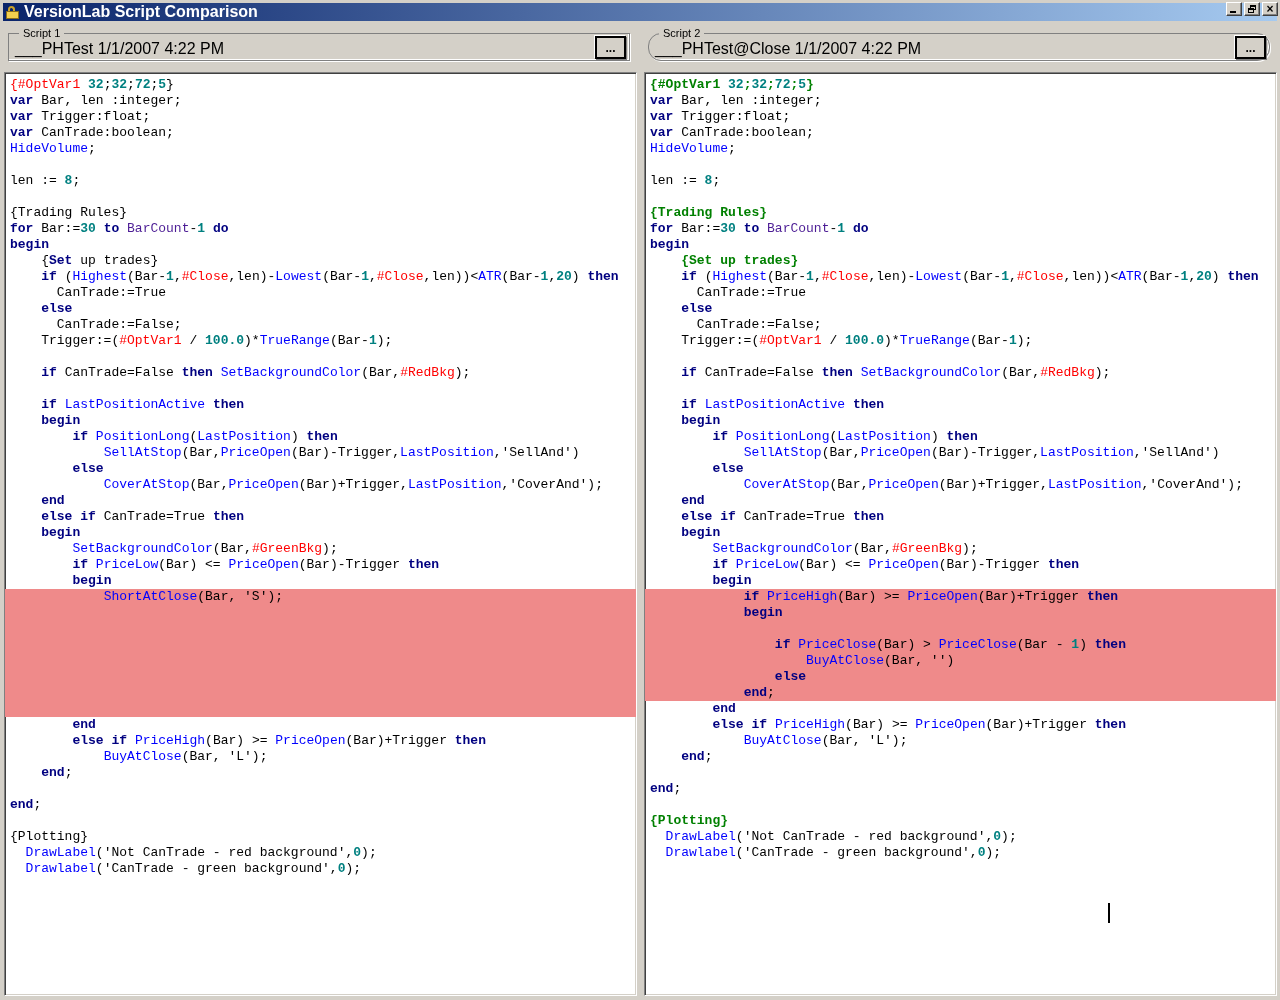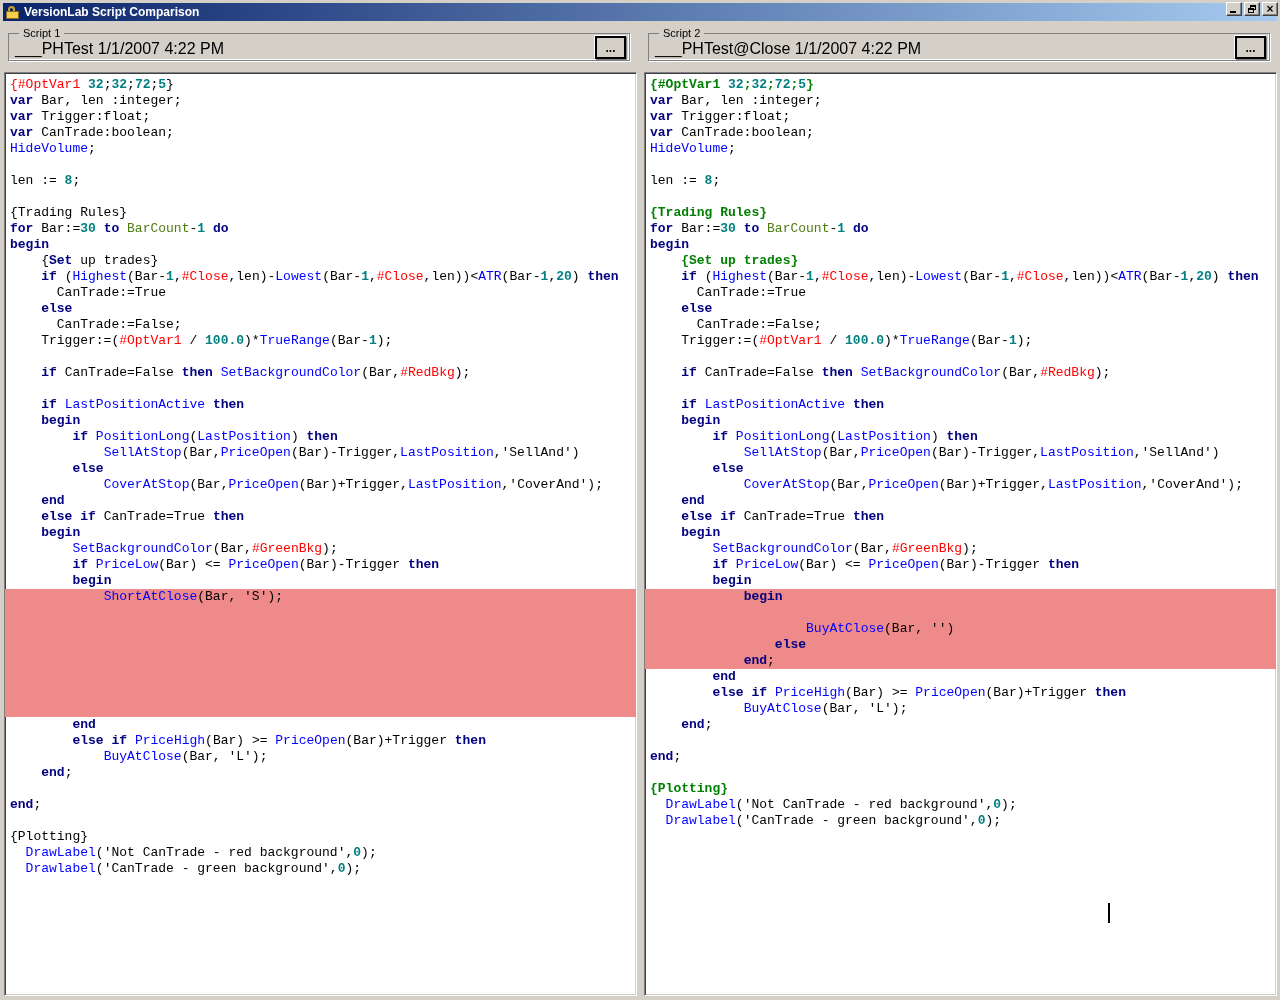"VersionLab Script Comparison" .window-title { font-size: 12px -> 16px }
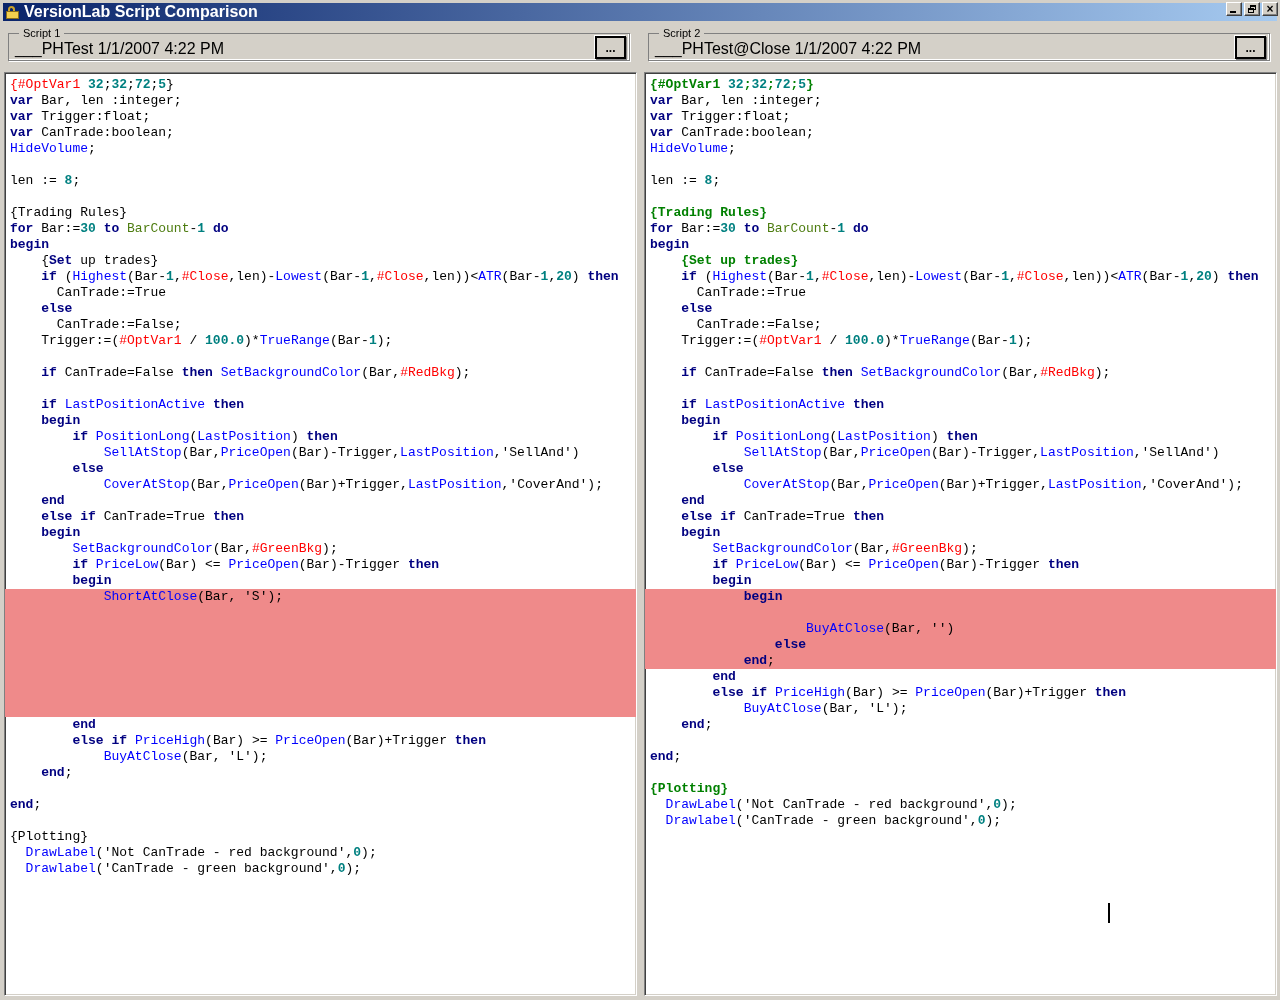"Script 2" #groupbox2 { border-radius: none -> 13px }
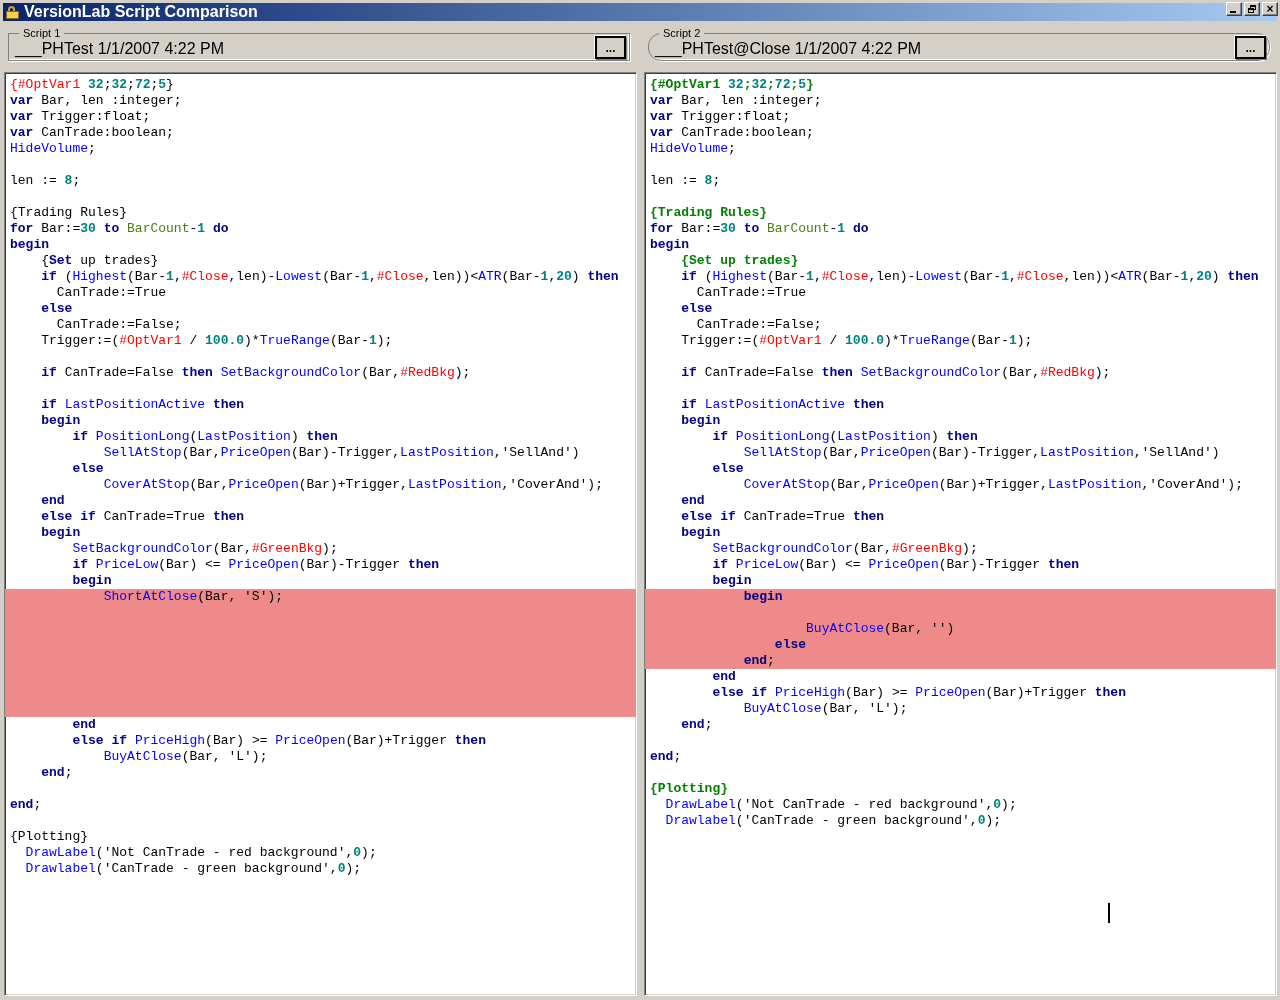"BarCount" .tk-v { color: #4d7c0f -> #4c1d95 }
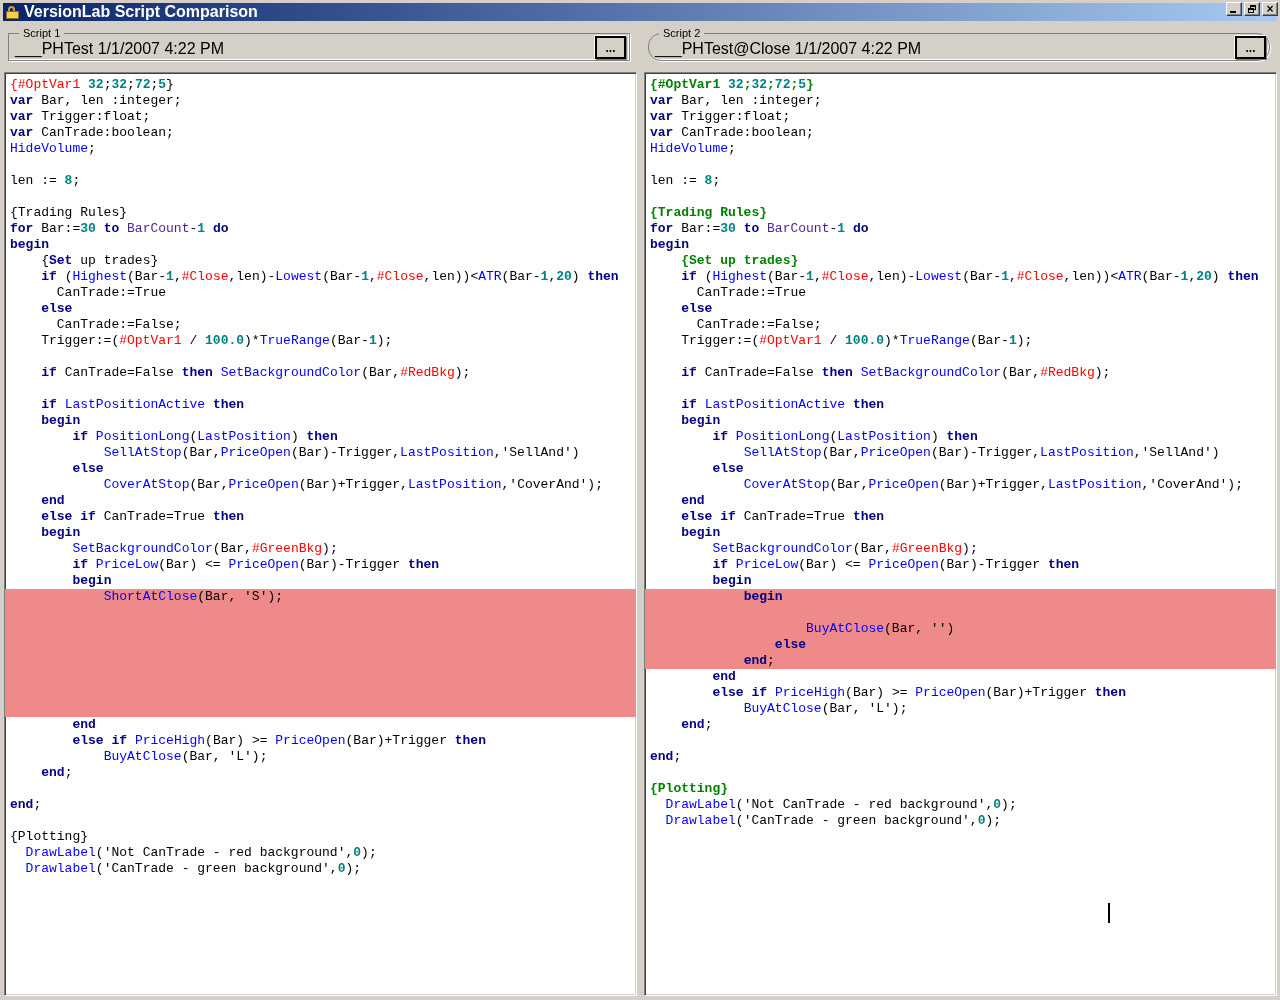"if PriceHigh(Bar) >=" div.code-line { html: none -> <div><span> </span><span>if</span><span> </span><span>PriceHigh</span><span>(Bar) &gt;= </span><span>PriceOpen</span><span>(Bar)+Trigger </span><span>then</span></div> }
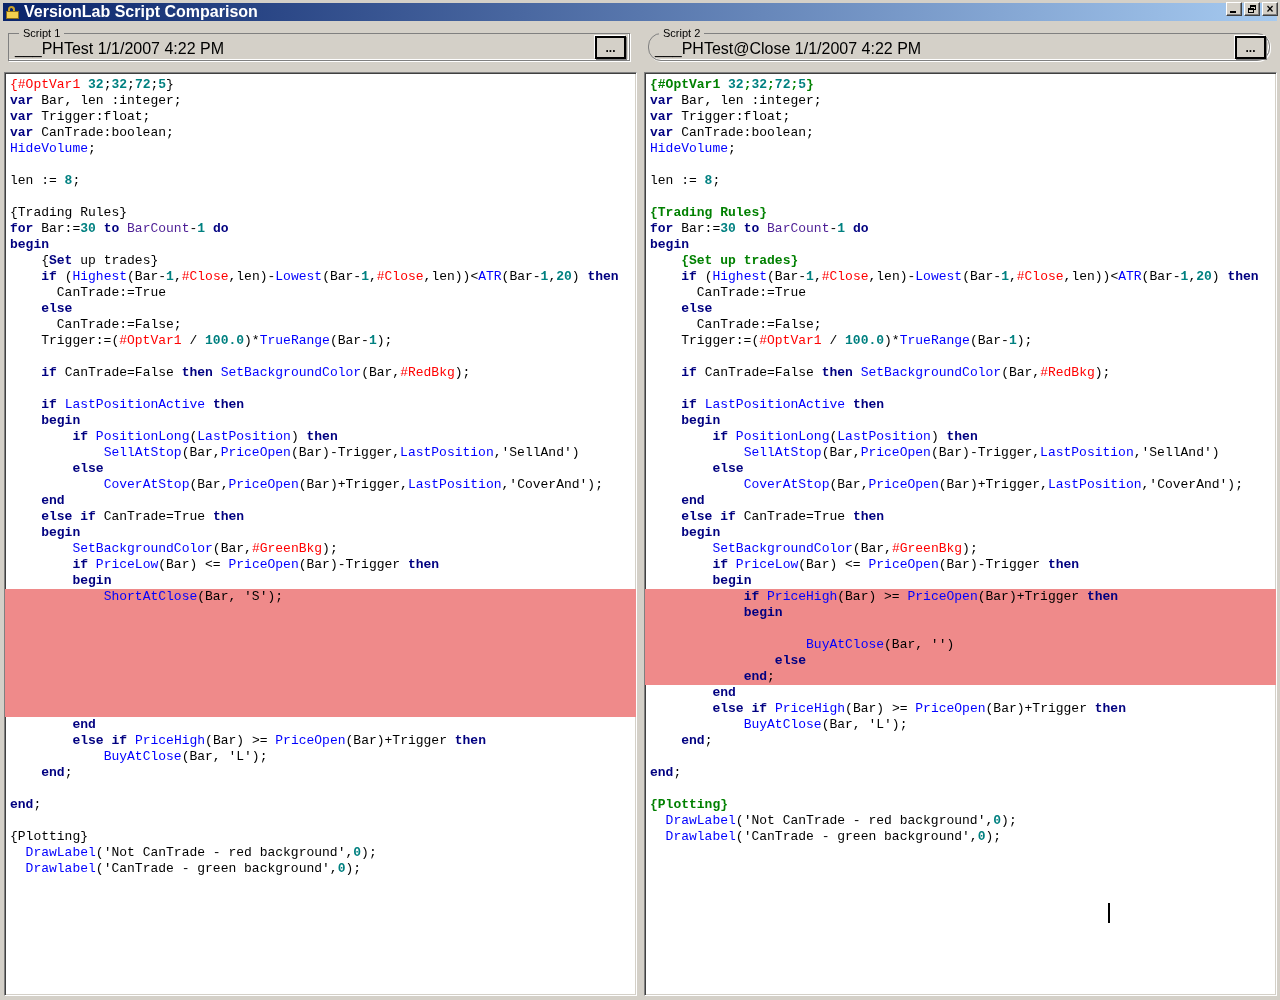"if PriceClose(Bar) > PriceClose(Bar -" div.code-line { html: none -> <div><span> </span><span>if</span><span> </span><span>PriceClose</span><span>(Bar) &gt; </span><span>PriceClose</span><span>(Bar - </span><span>1</span><span>) </span><span>then</span></div> }
